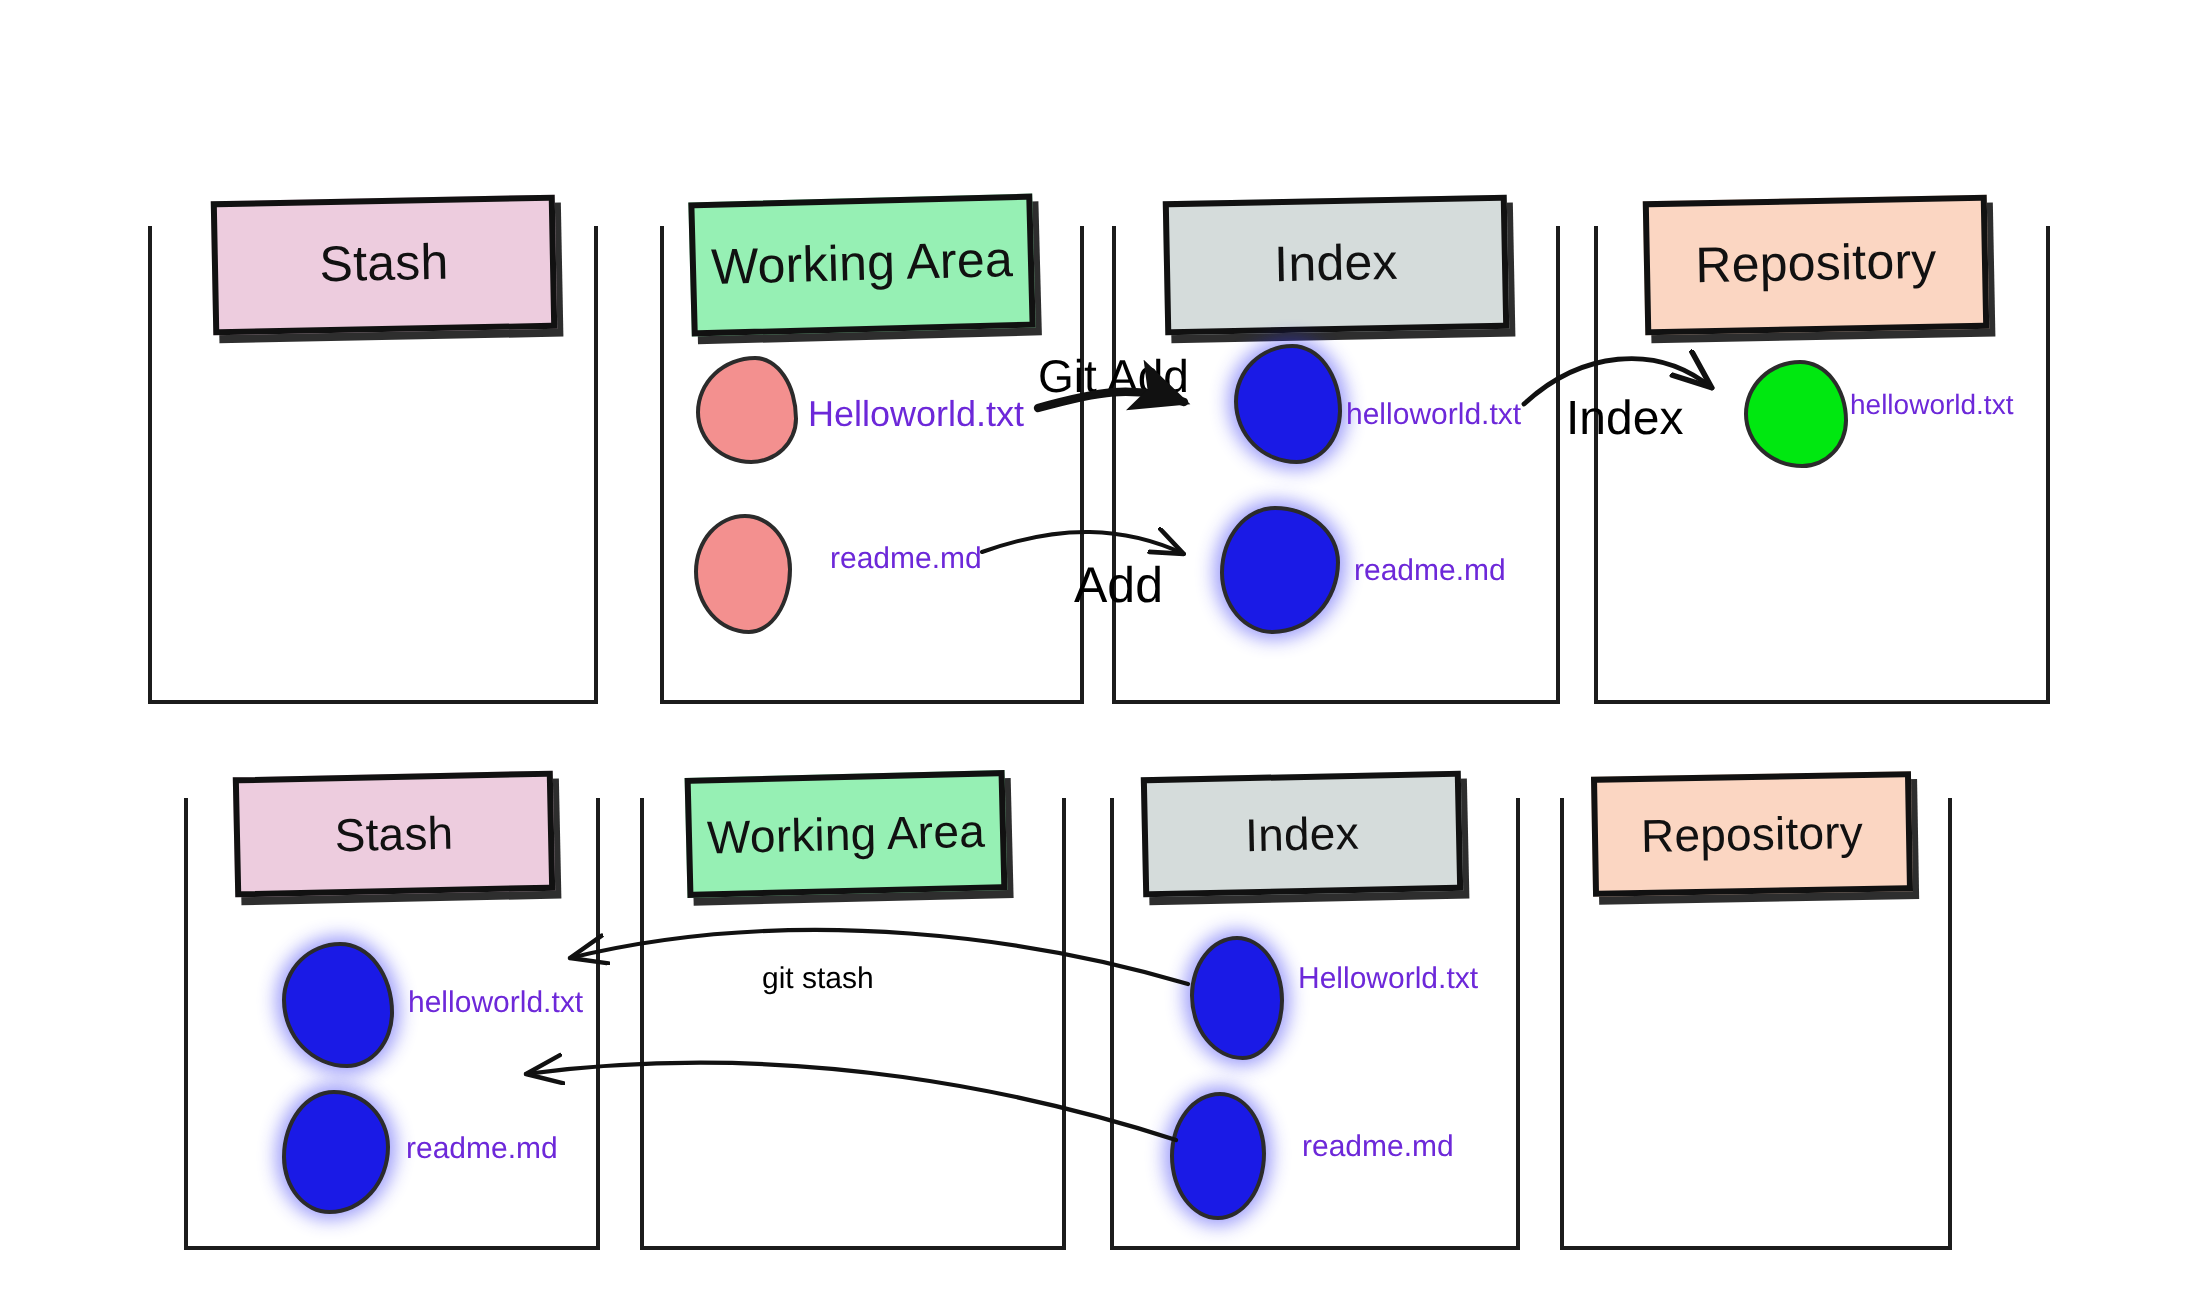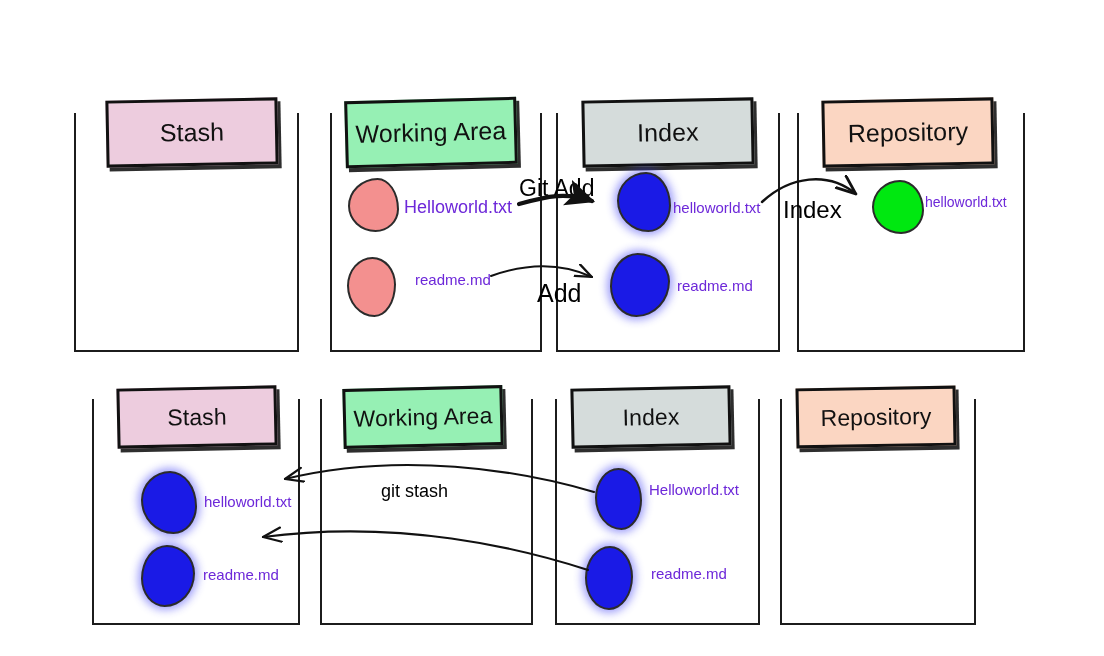"git stash" div.op-label { font-size: 18px -> 15px }
